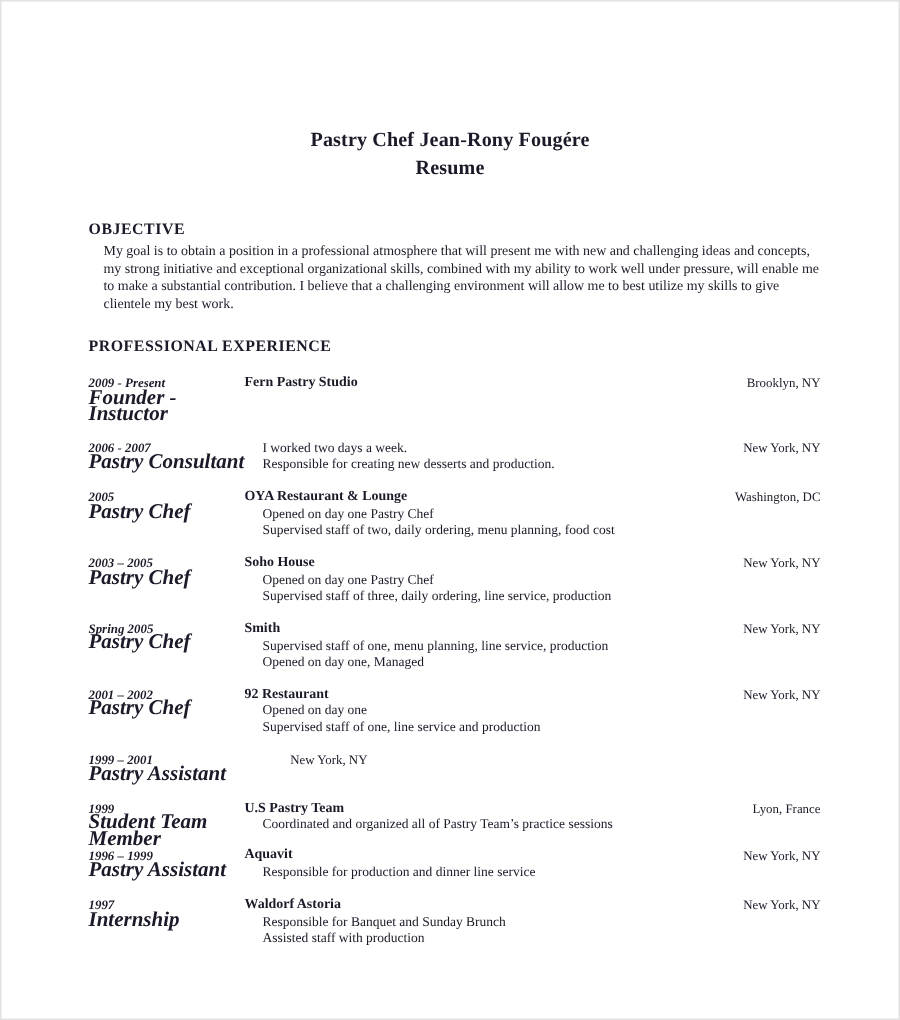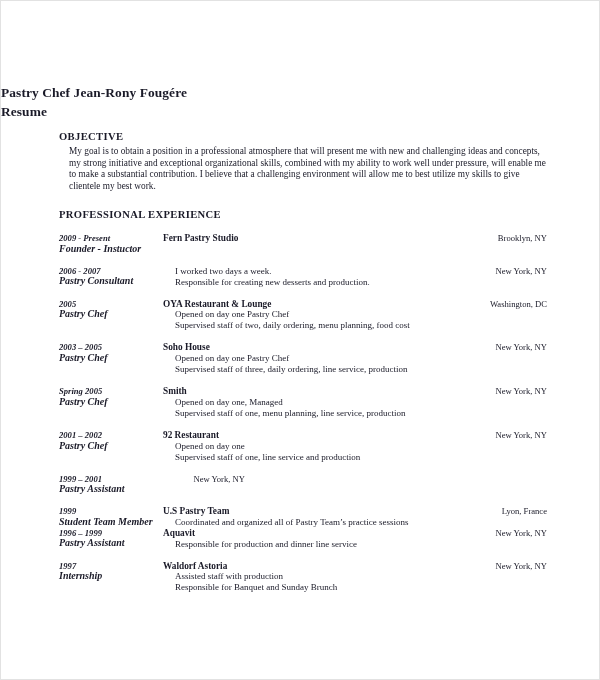"Pastry Chef Jean-Rony Fougére" .doc-header { text-align: none -> center }
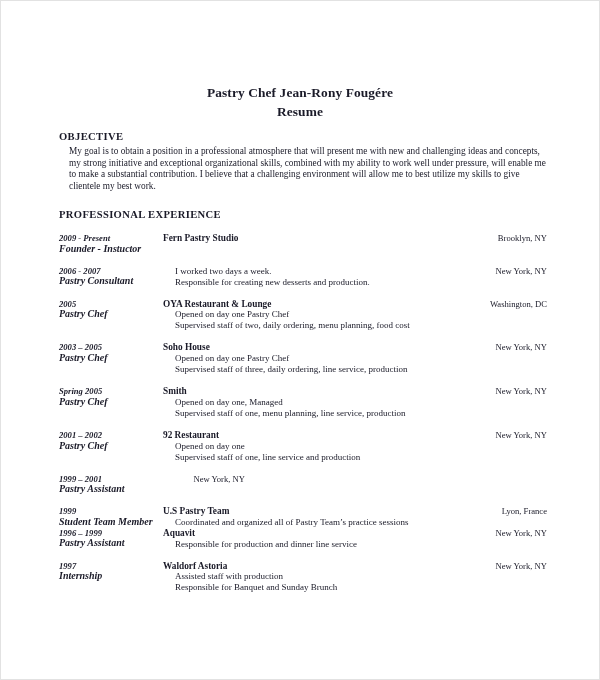"OBJECTIVE" #objective-section { margin-top: 10px -> 27px }
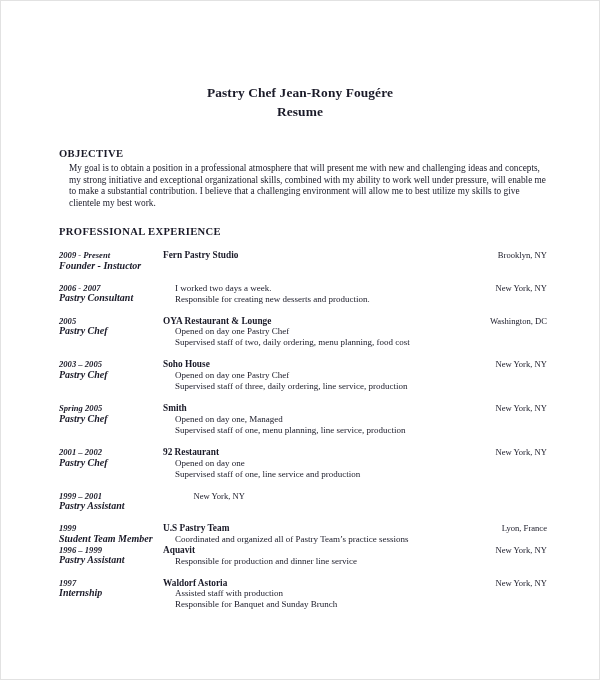"Founder - Instuctor" .role-title { font-size: 10px -> 14px }
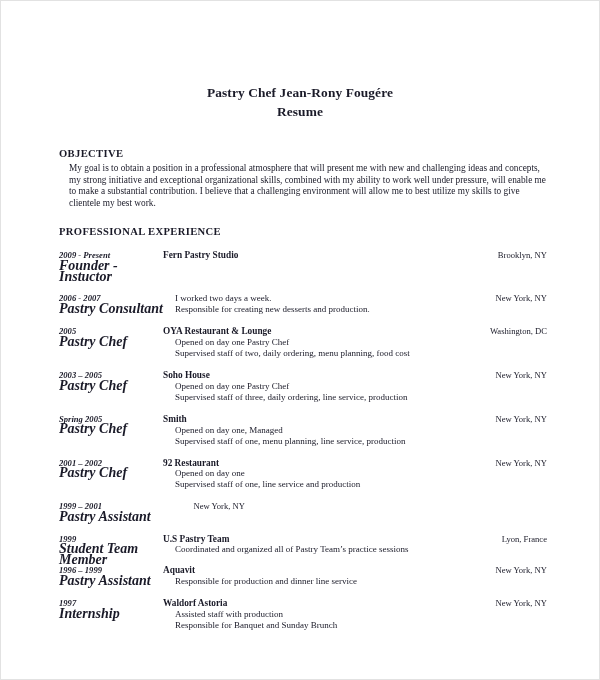"Opened on day one, Managed" li.duty-item { order: before "Supervised staff of one, menu" -> after "Supervised staff of one, menu" }
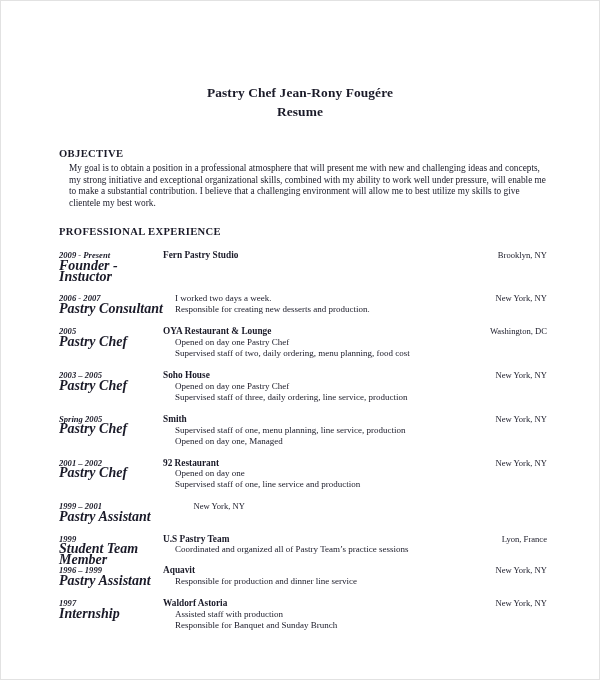"Assisted staff with production" li.duty-item { order: before "Responsible for Banquet and Sunday" -> after "Responsible for Banquet and Sunday" }
